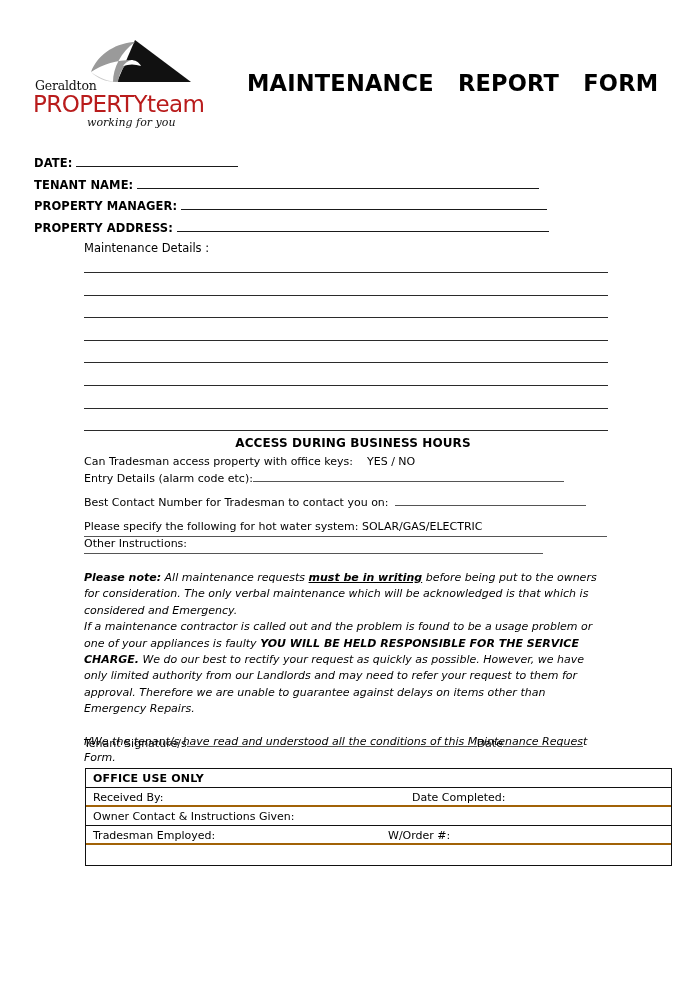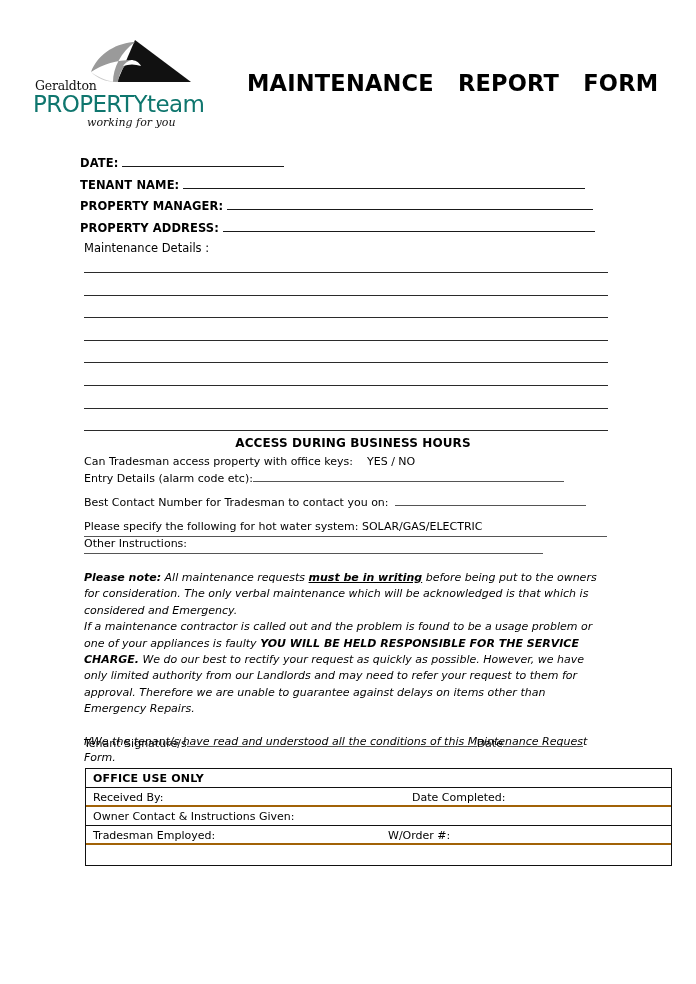"PROPERTYteam" .logo-property { color: #0f766e -> #b91c1c }
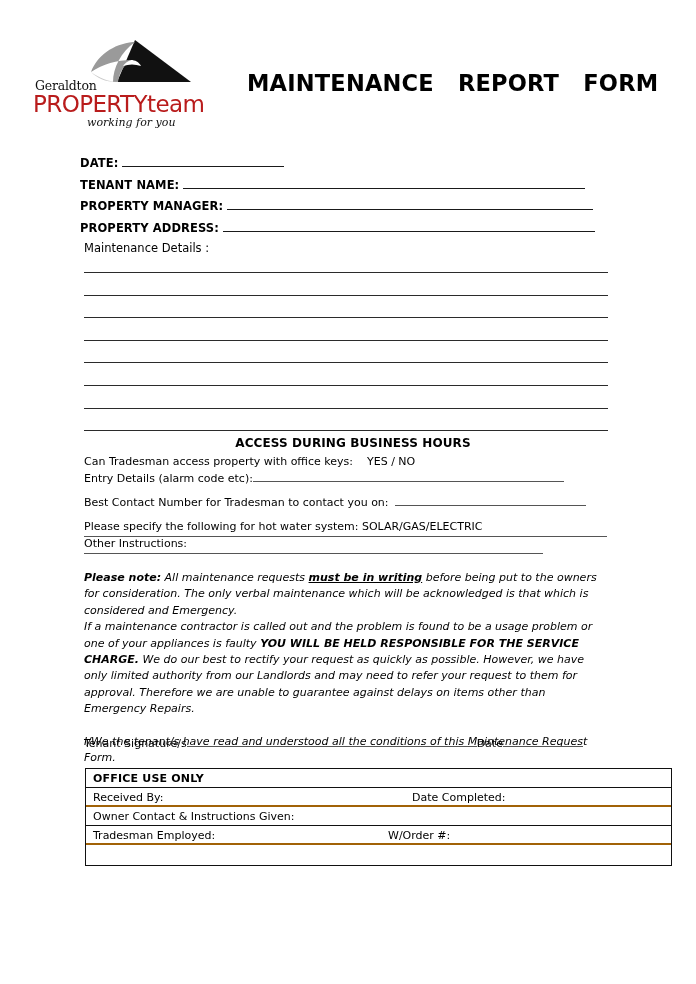"DATE:" .field-row { padding-left: 80px -> 34px }
